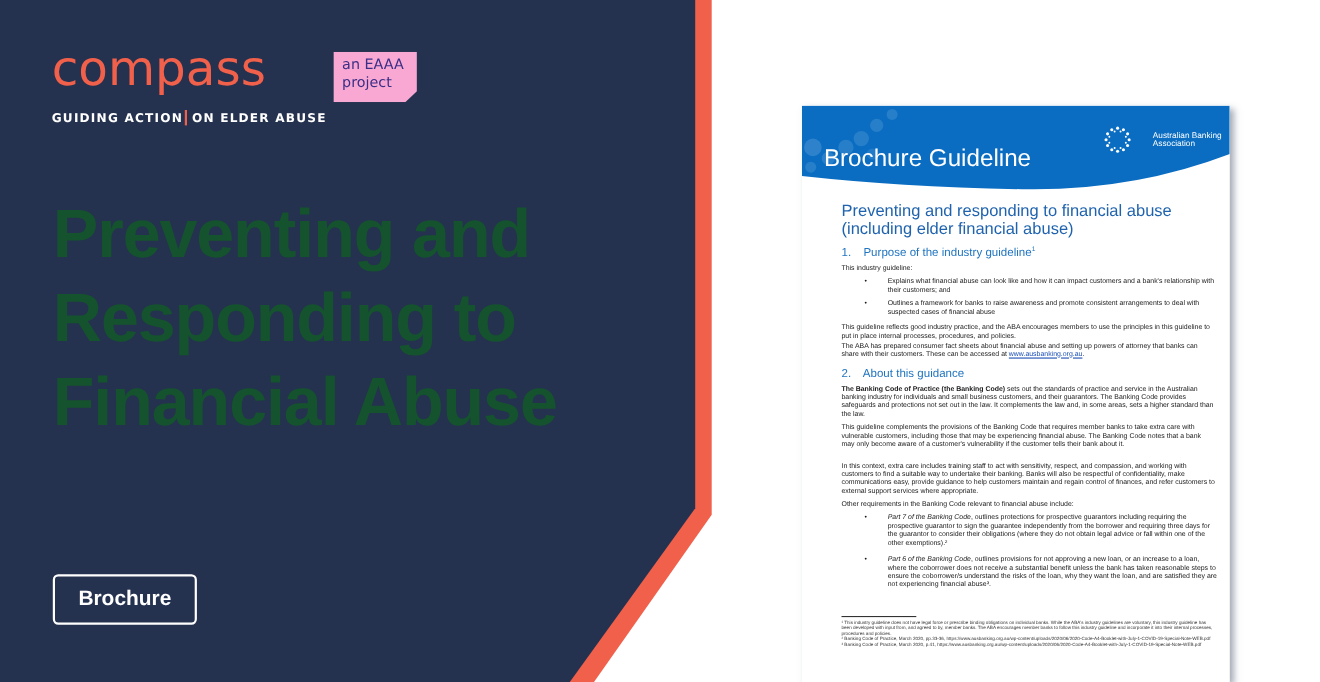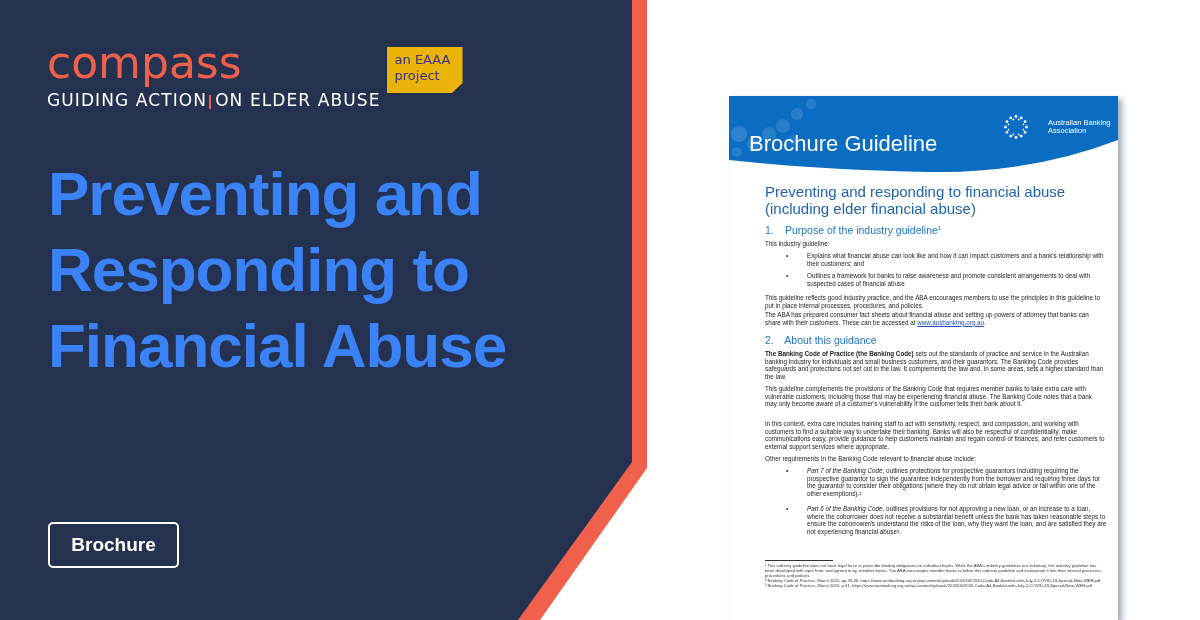"an EAAA" .logo-badge { background: #eab308 -> #f9a8d4 }
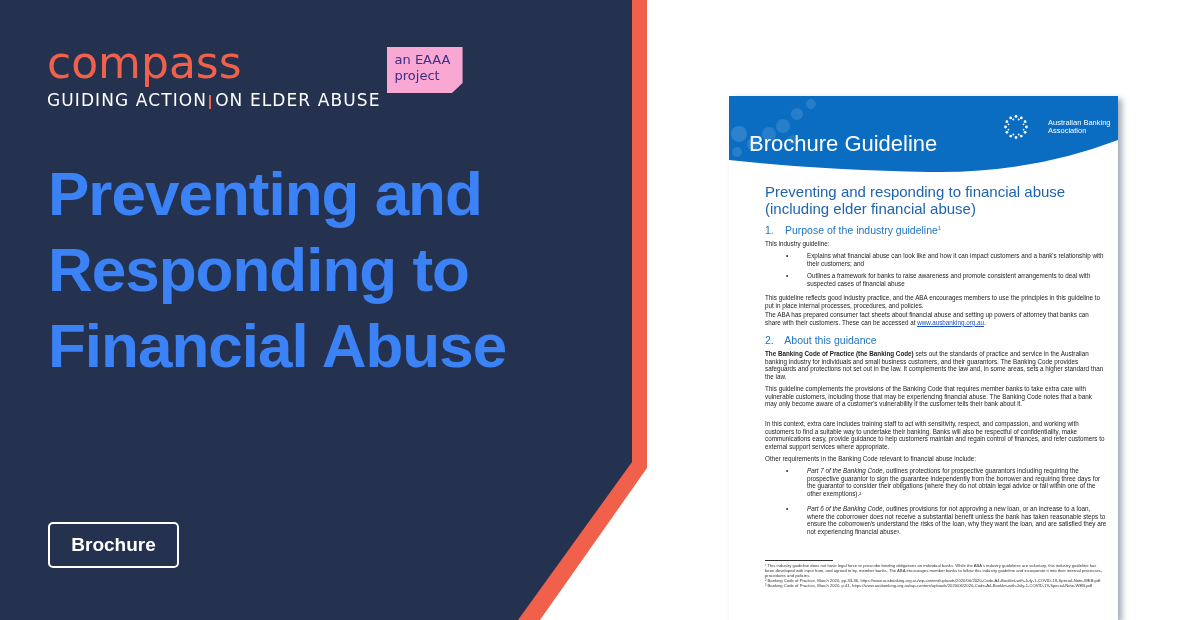"GUIDING ACTION ON ELDER ABUSE" .logo-tag { font-size: 17px -> 11px; font-weight: 400 -> 700; margin-top: 8px -> 18px }
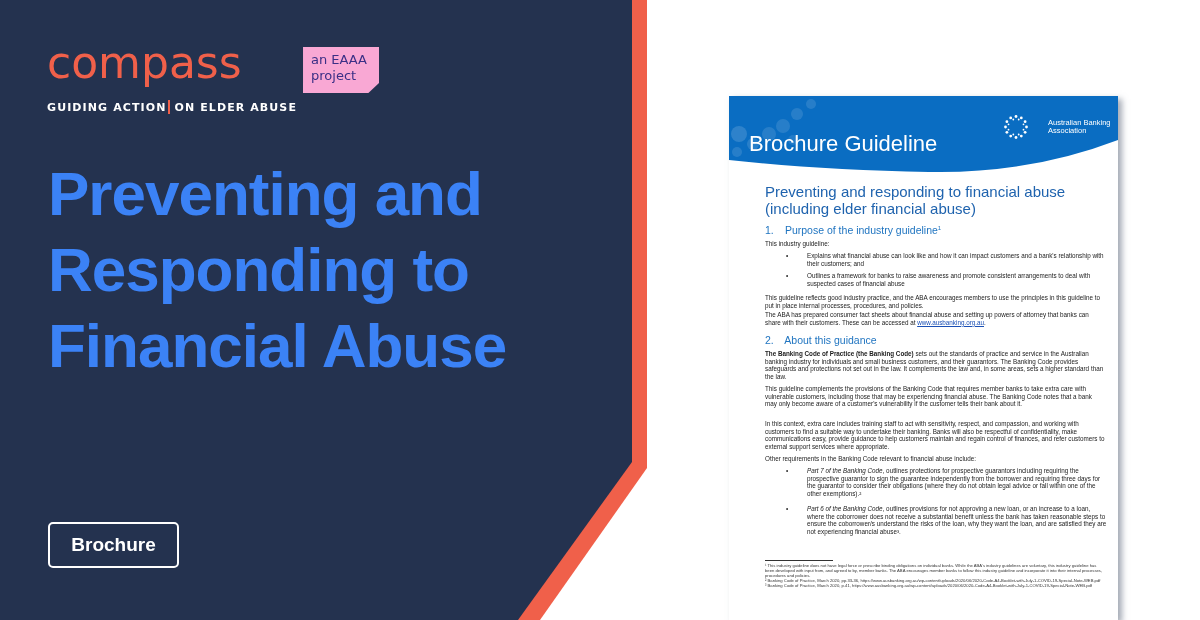"Preventing and" .headline { color: #3b82f6 -> #14532d; top: 156px -> 176px }
